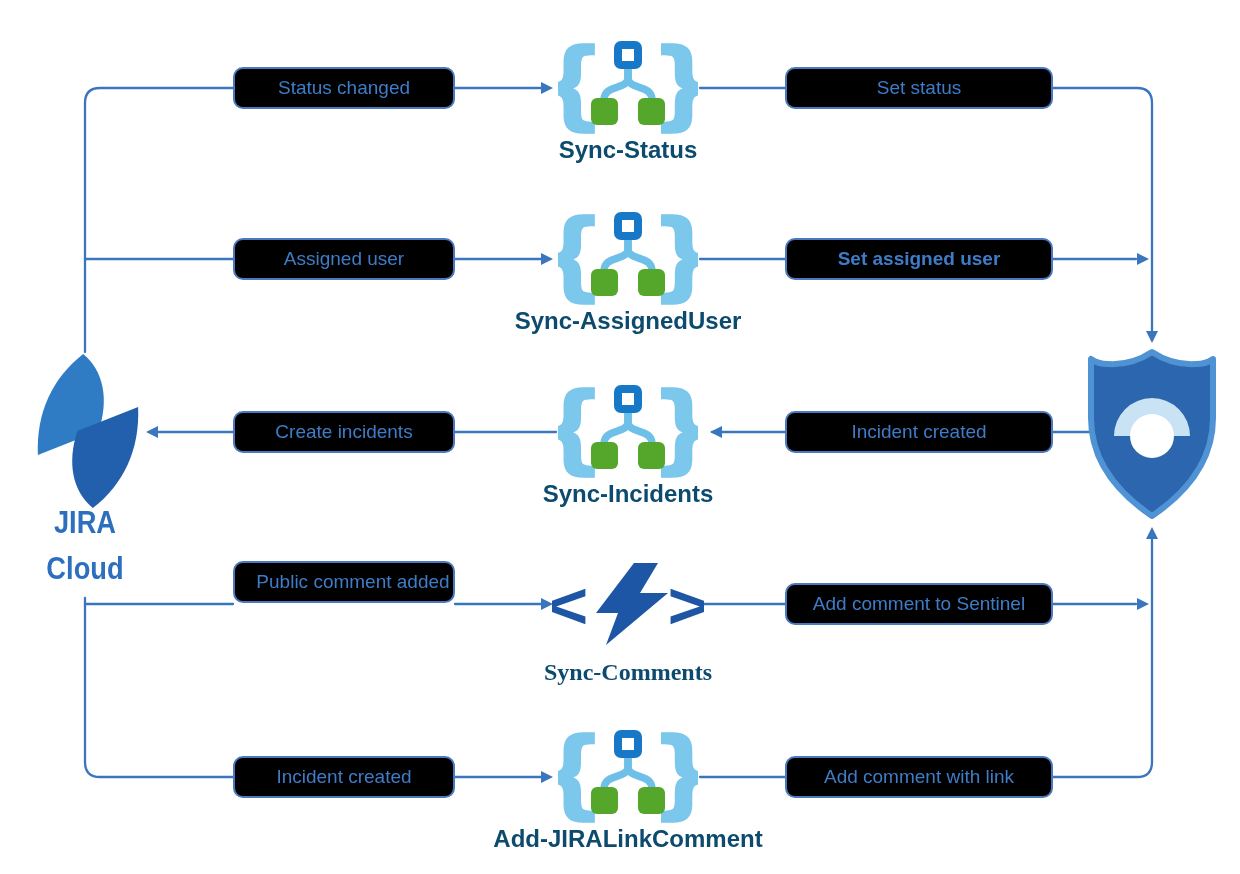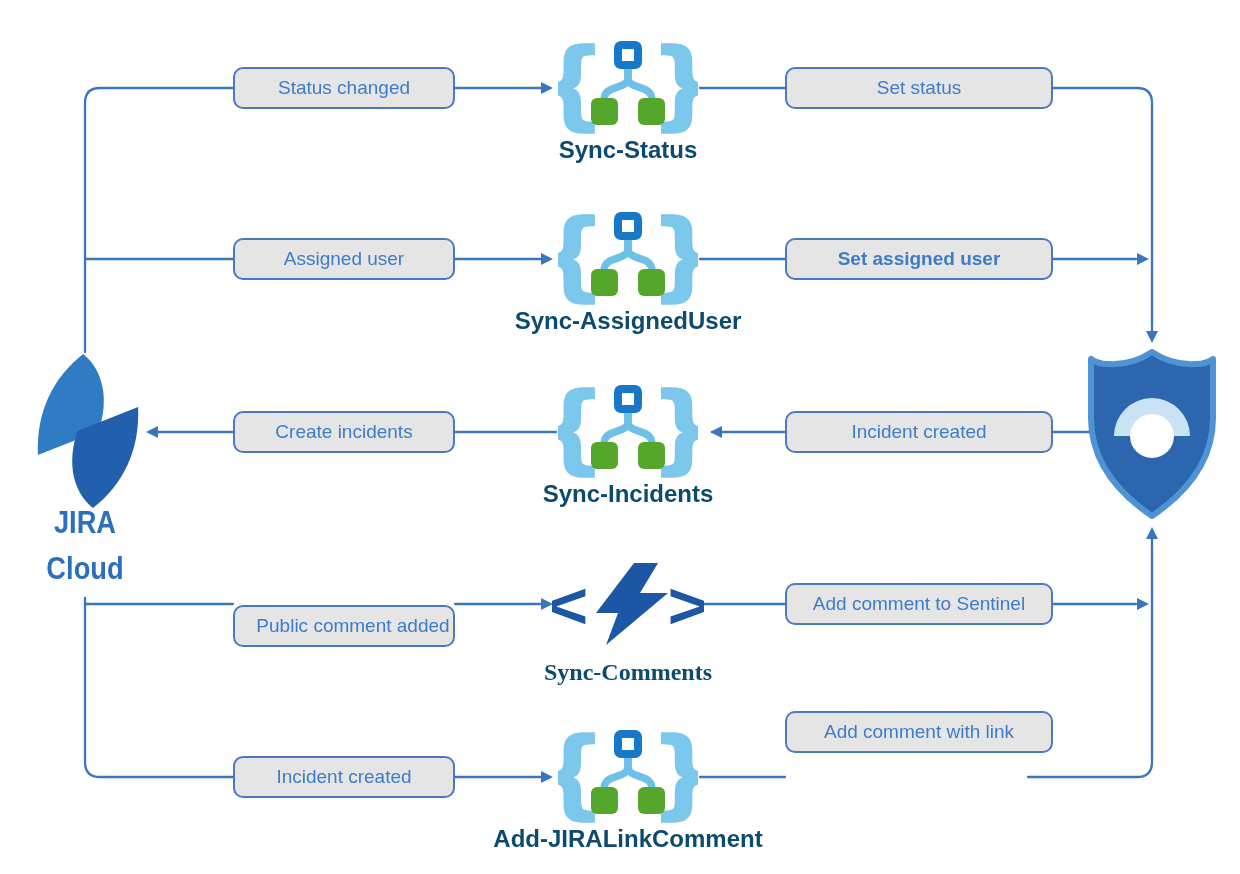"Status changed" .box { background: #e5e5e5 -> #000000 }
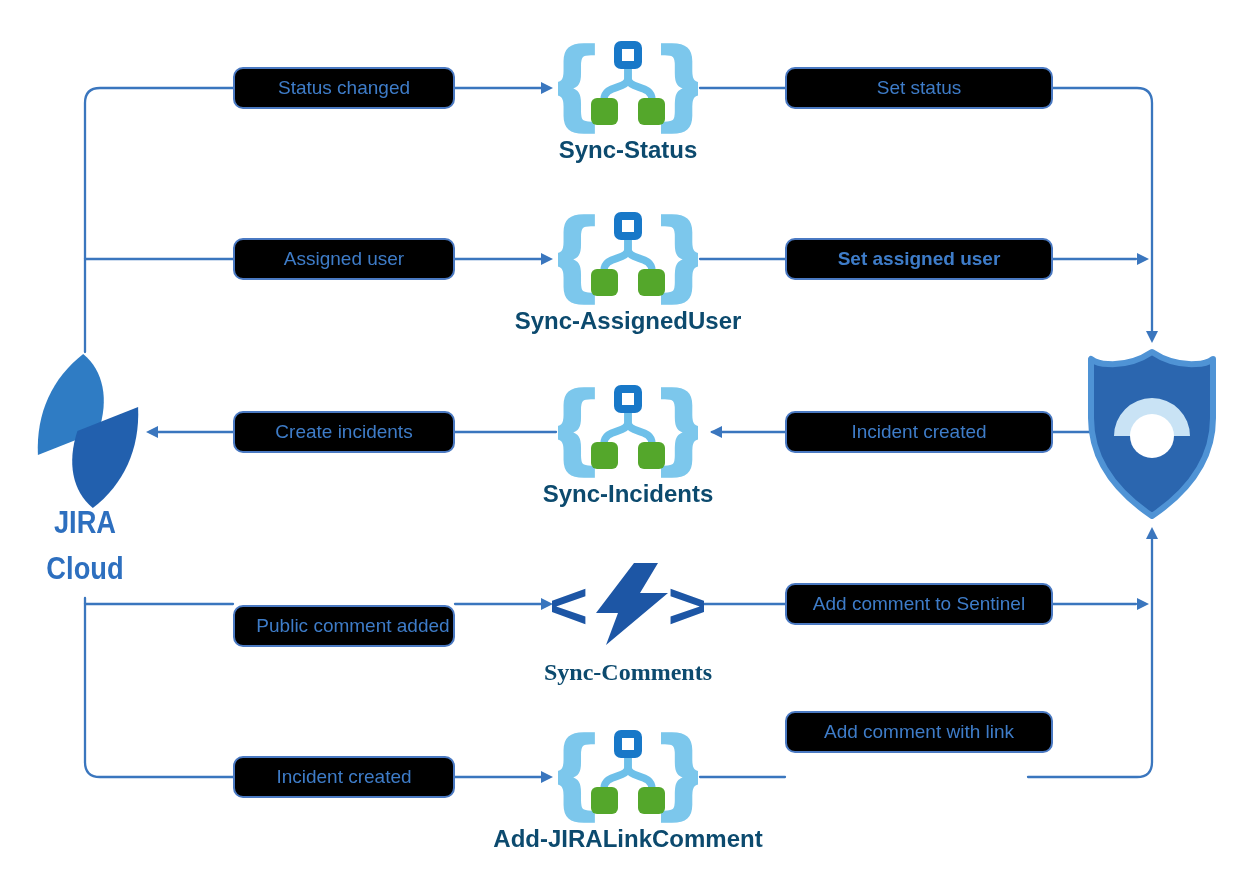"Public comment added" div.box { top: 605px -> 561px }
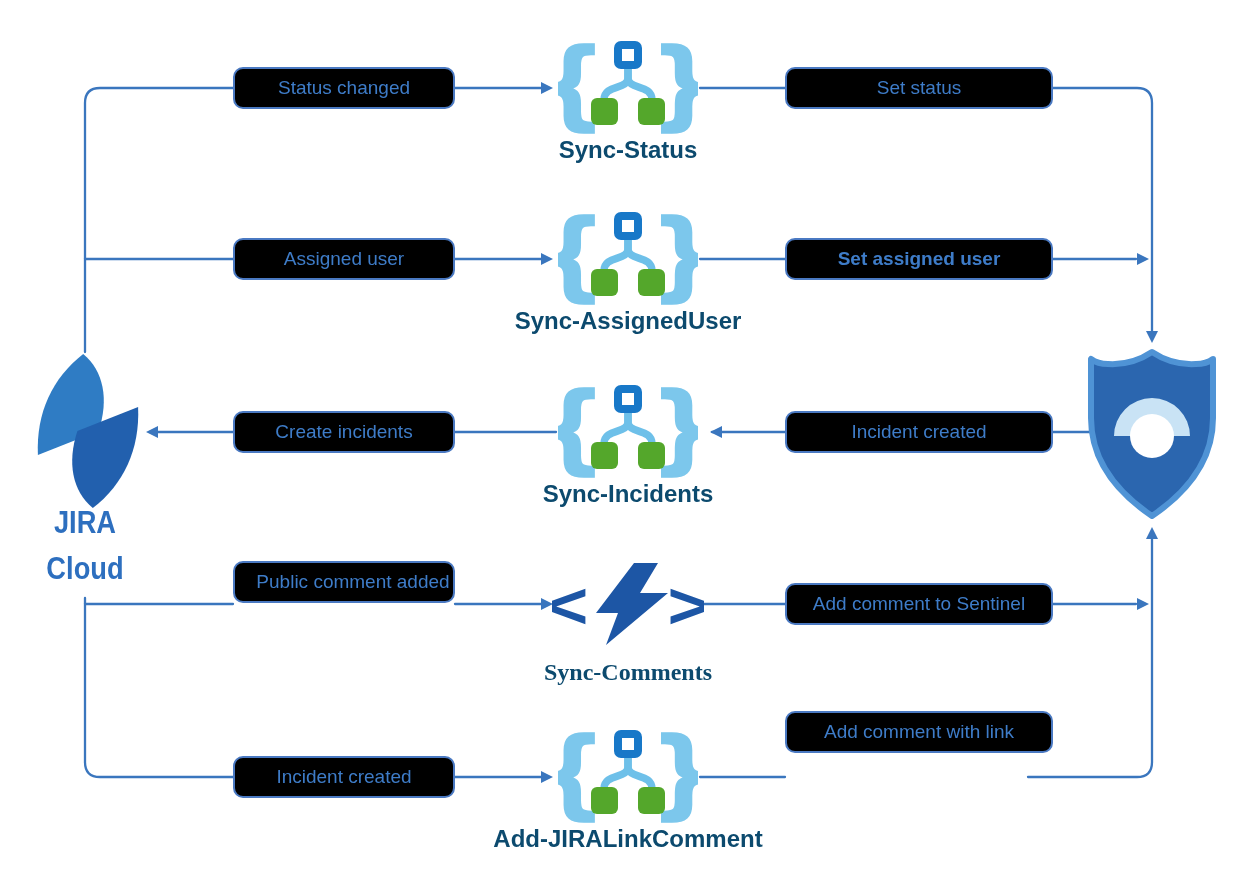"Add comment with link" div.box { top: 711px -> 756px }
